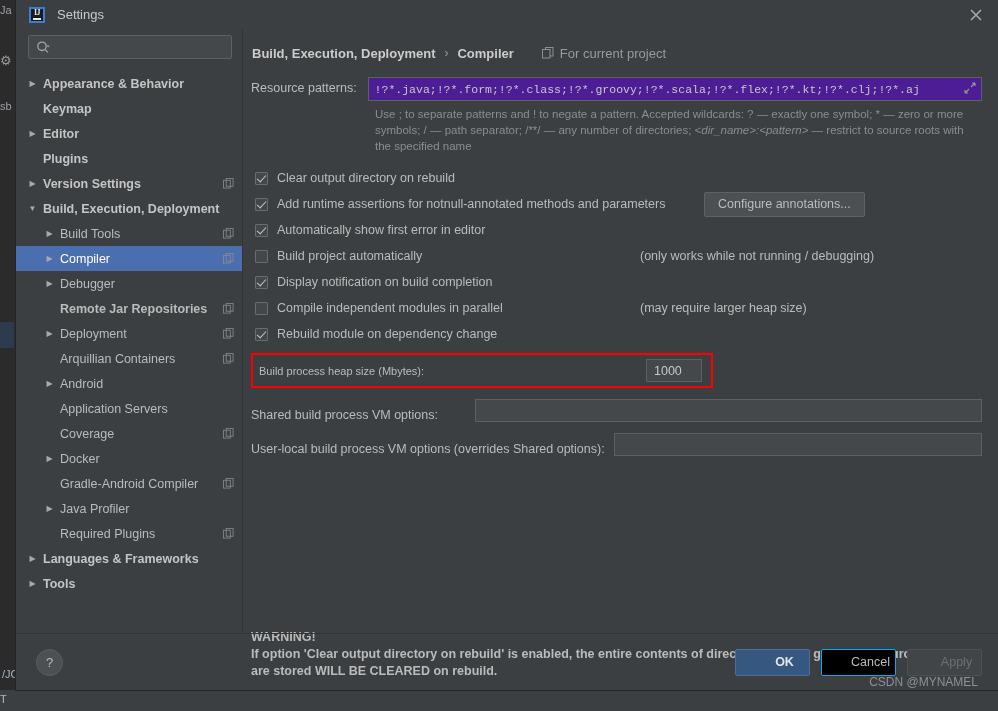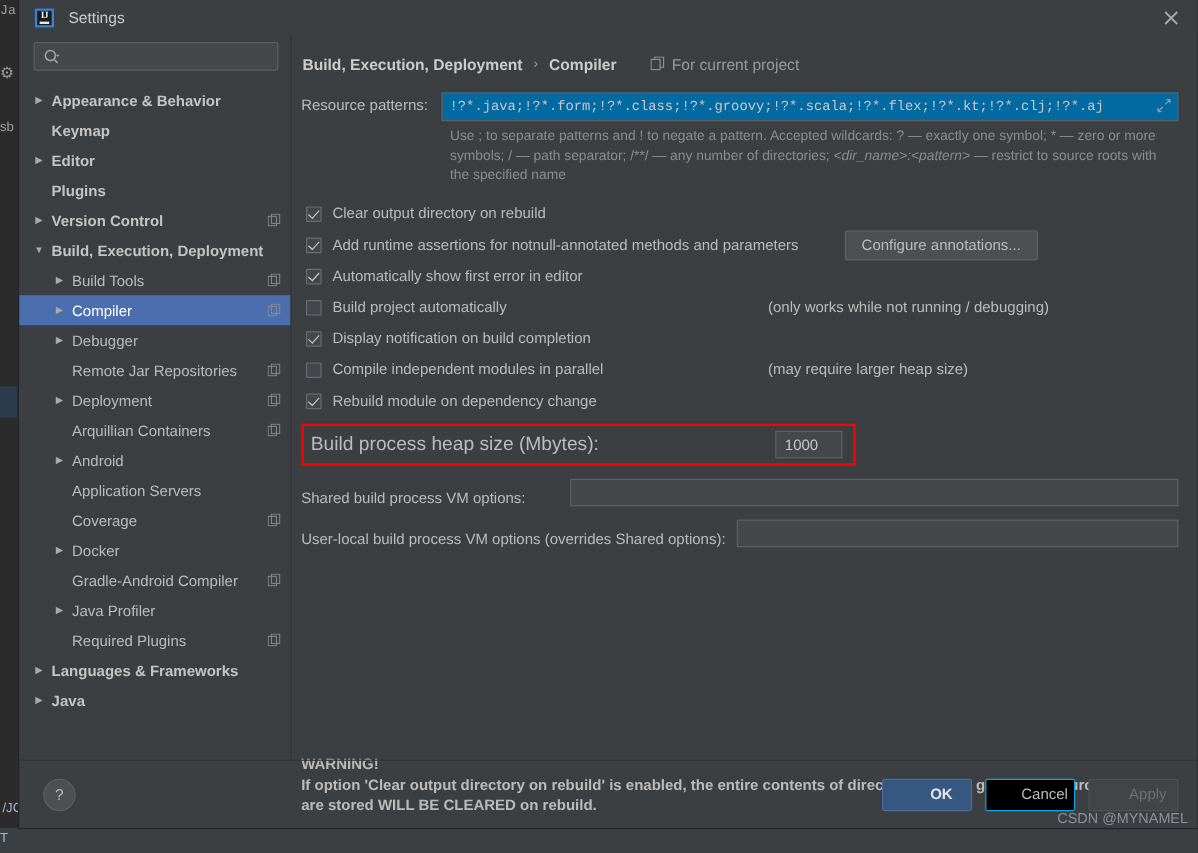"Ja" #ide-bg .bg-text-a { font-family: Liberation Mono, monospace -> none }
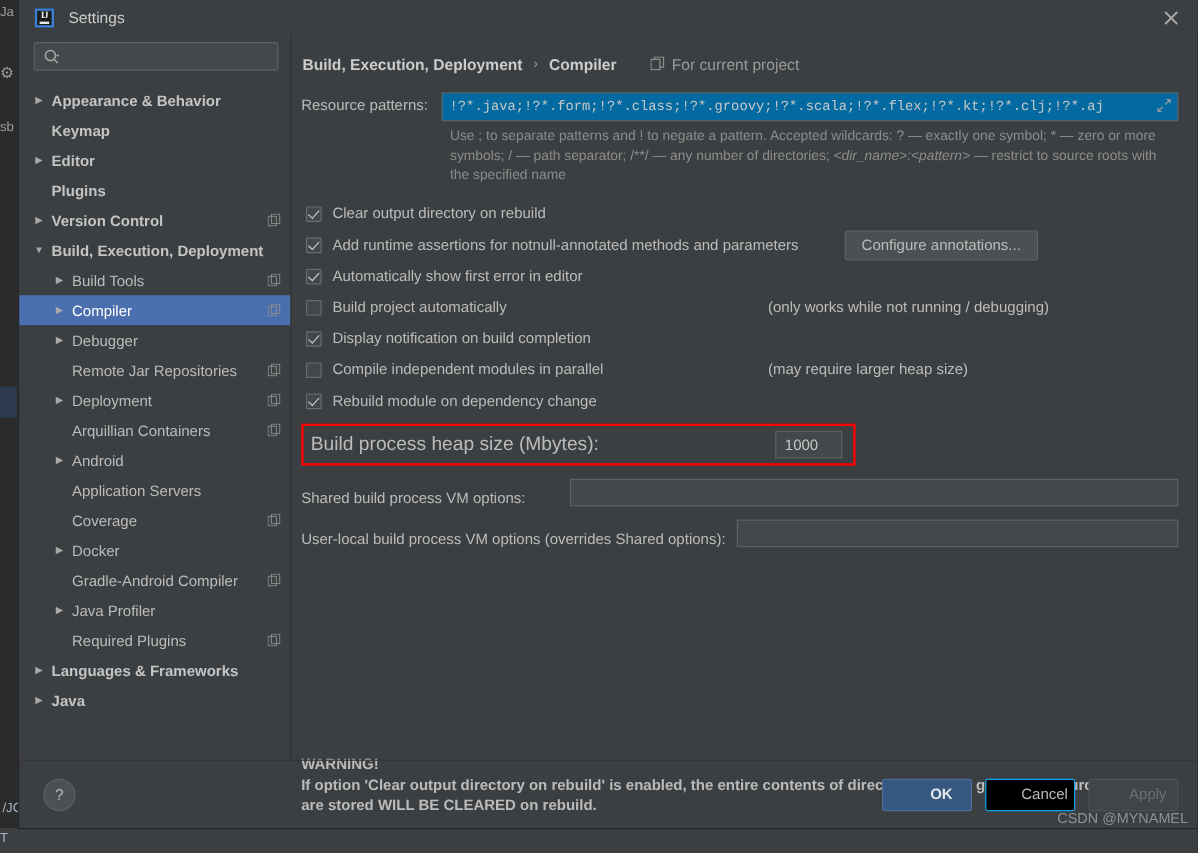"!?*.java;!?*.form;!?*.class;!?*.groovy;!" .res-field { background: #0369a1 -> #4c1d95 }
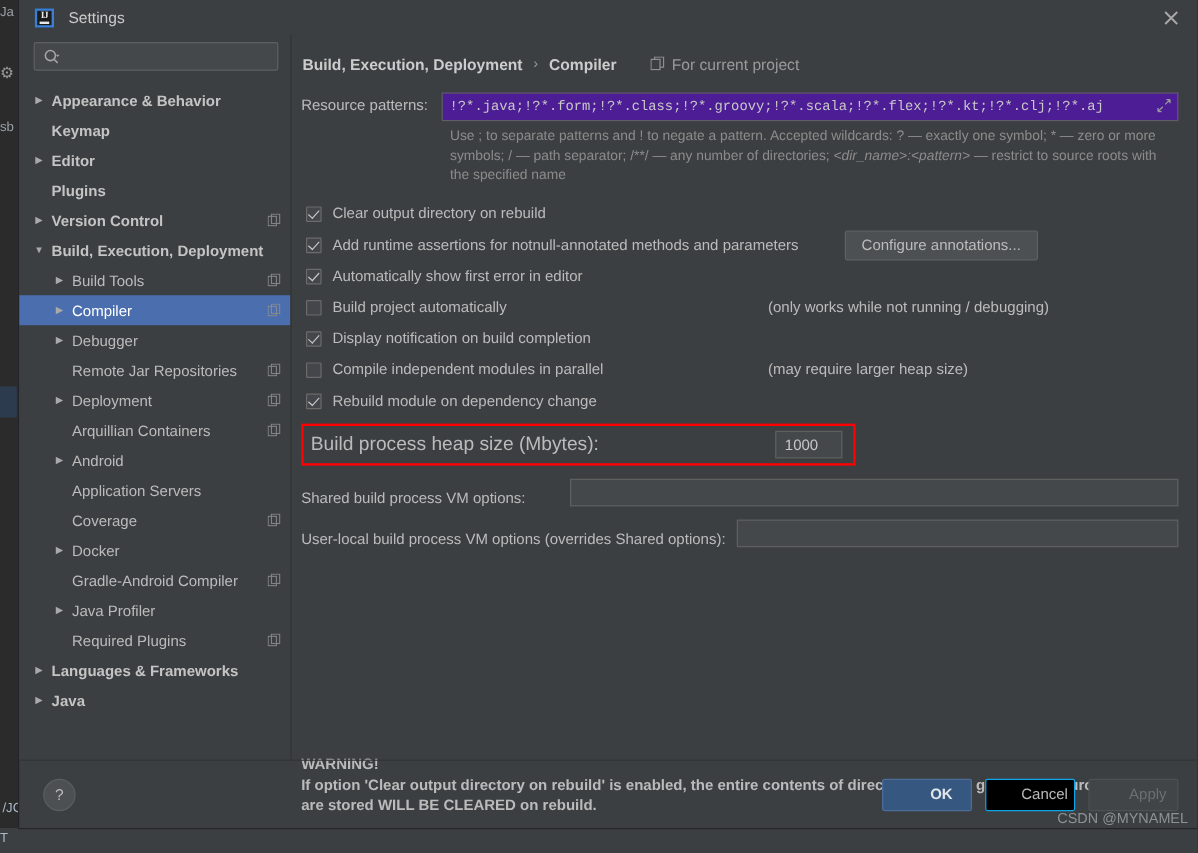"Version Control" span.label { text: Control -> Settings }
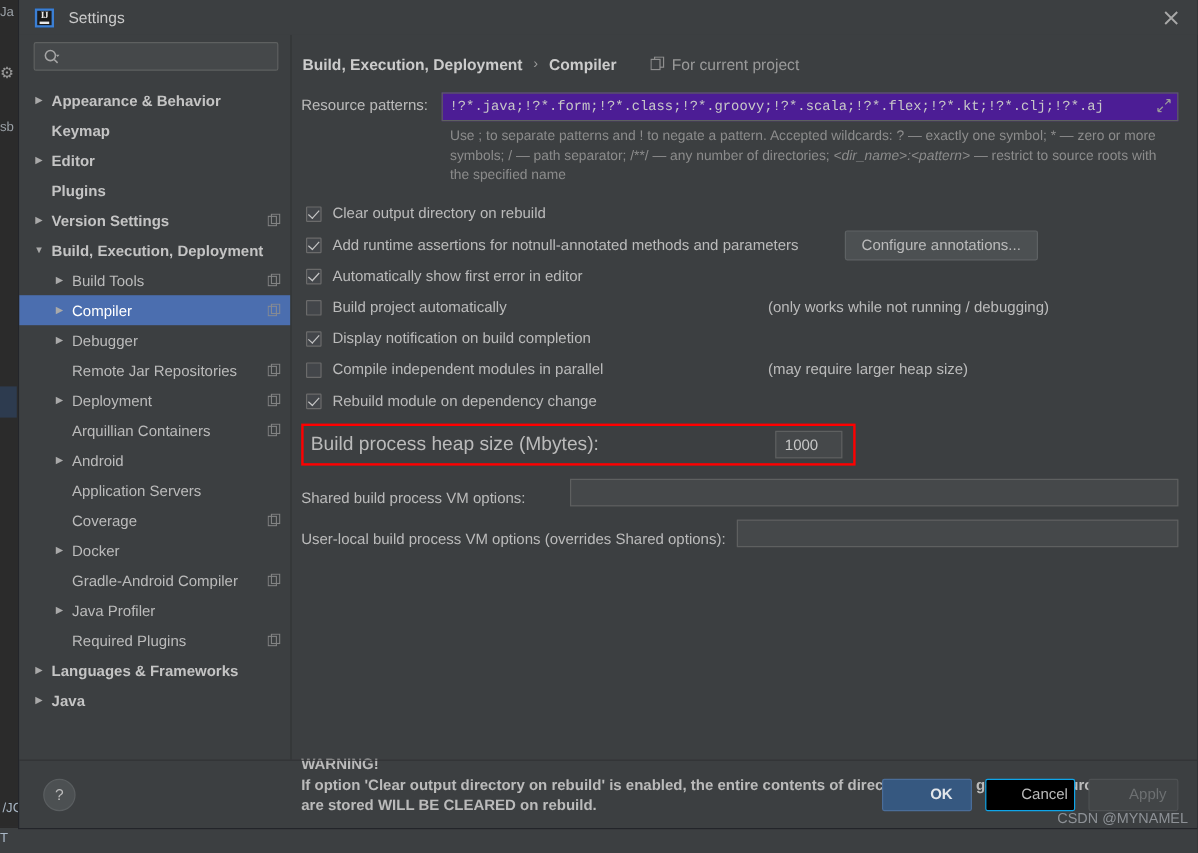"Remote Jar Repositories" span.label { font-weight: none -> bold }
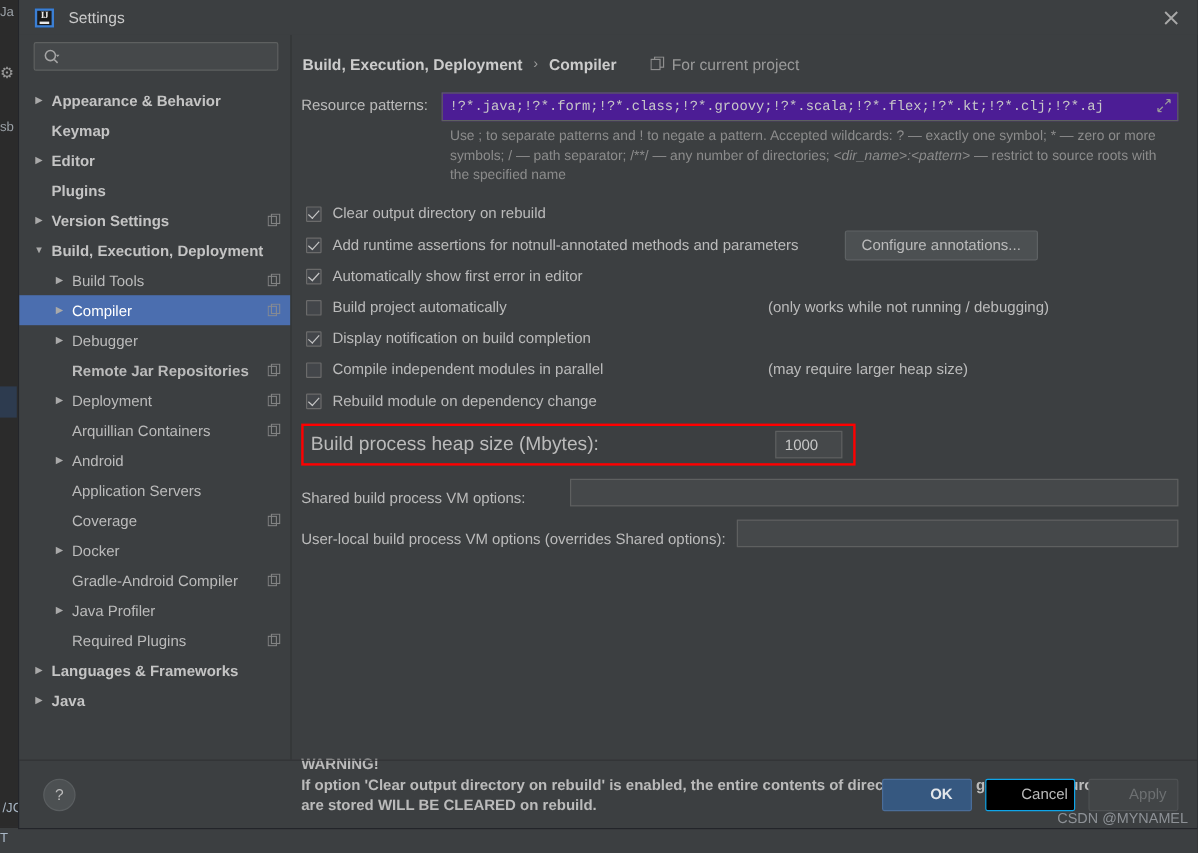"Build process heap size (Mbytes):" .heap-label { font-size: 16px -> 11px }
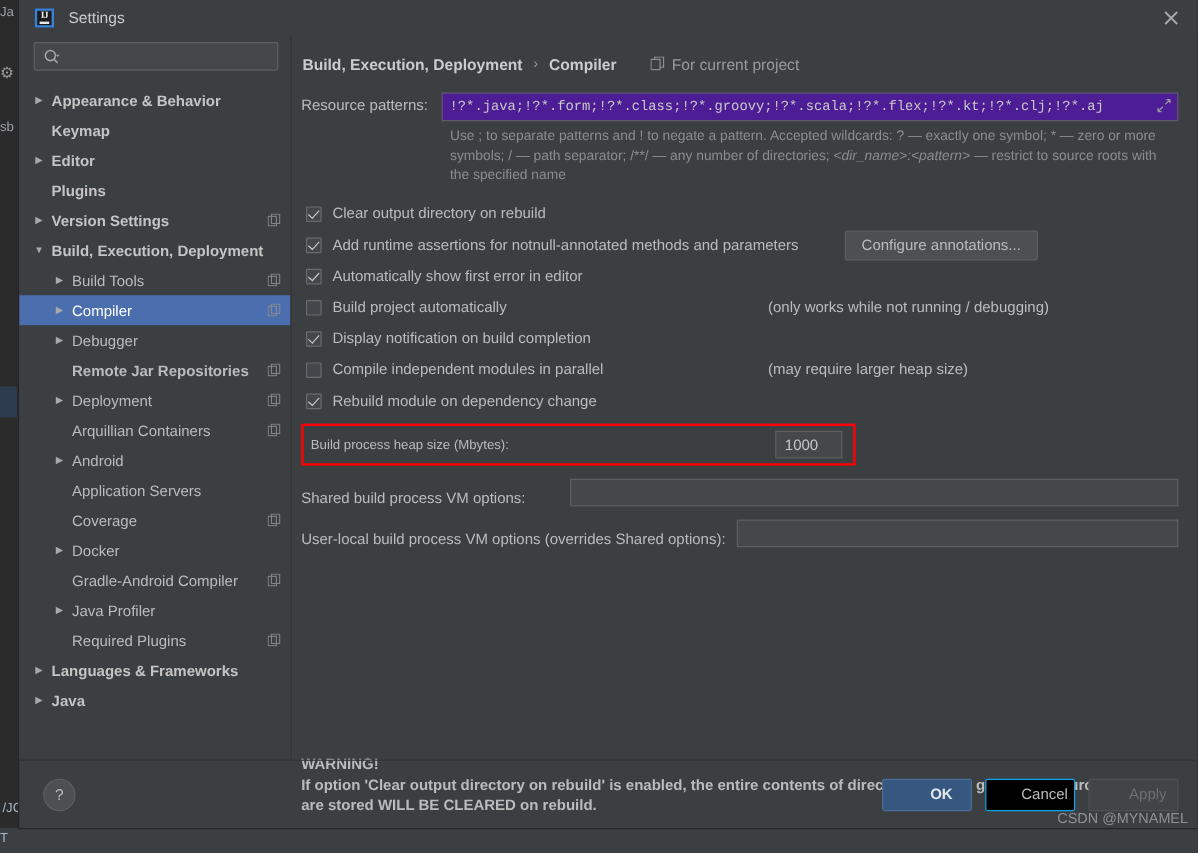"Java" span.label { text: Java -> Tools }
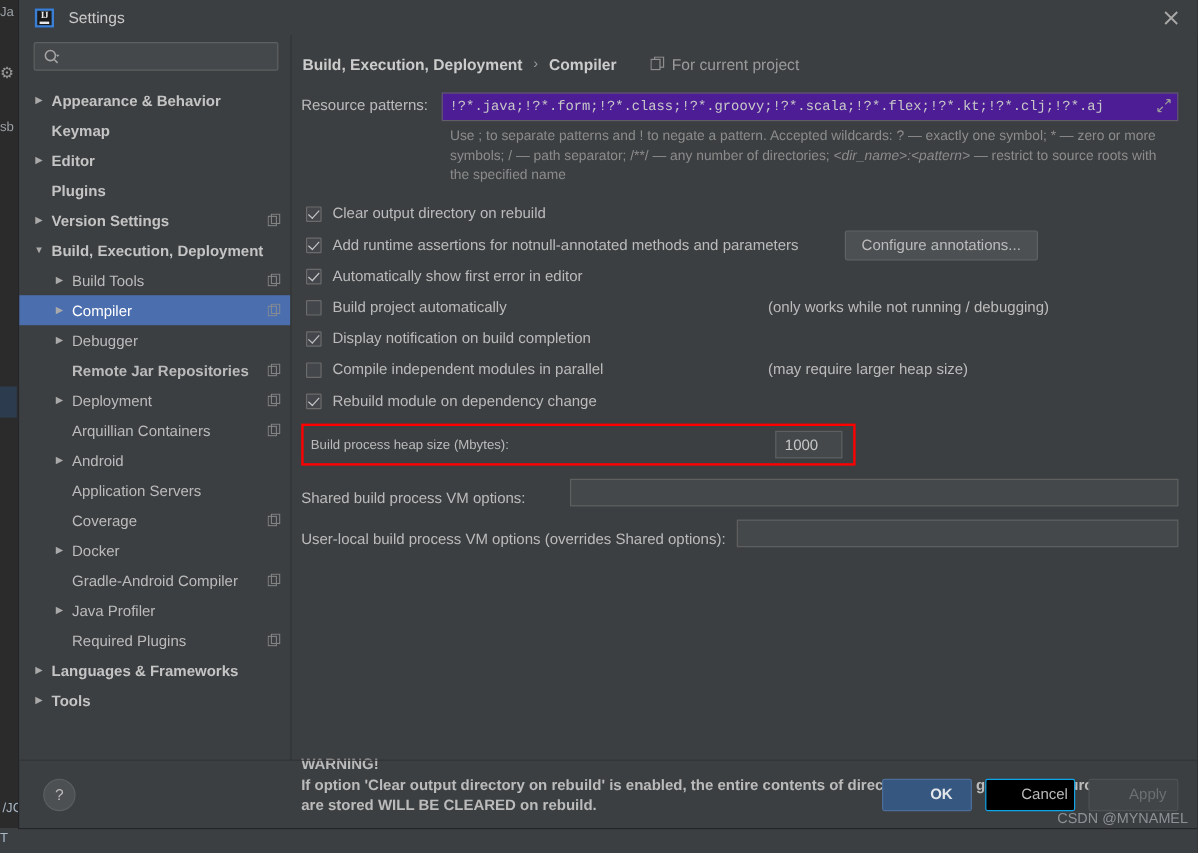"CSDN @MYNAMEL" .watermark { right: 8px -> 20px }
